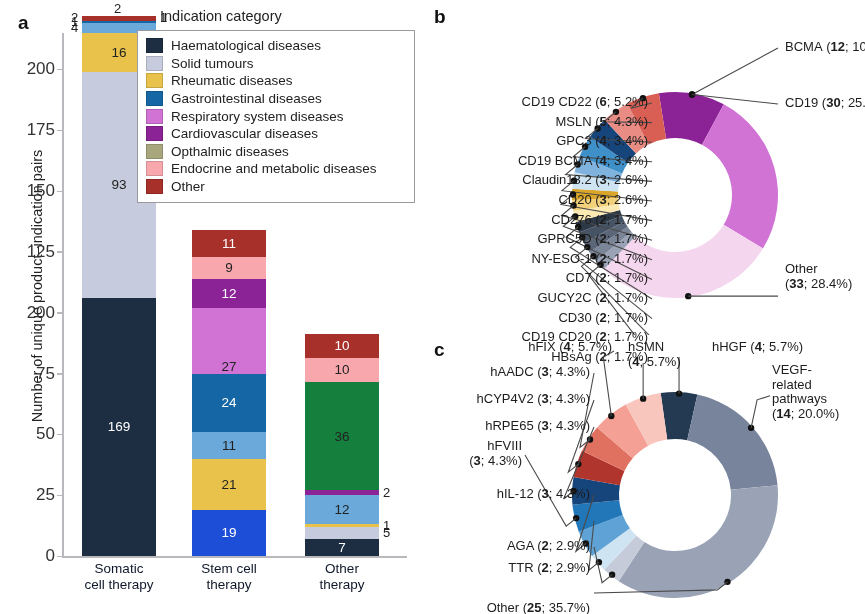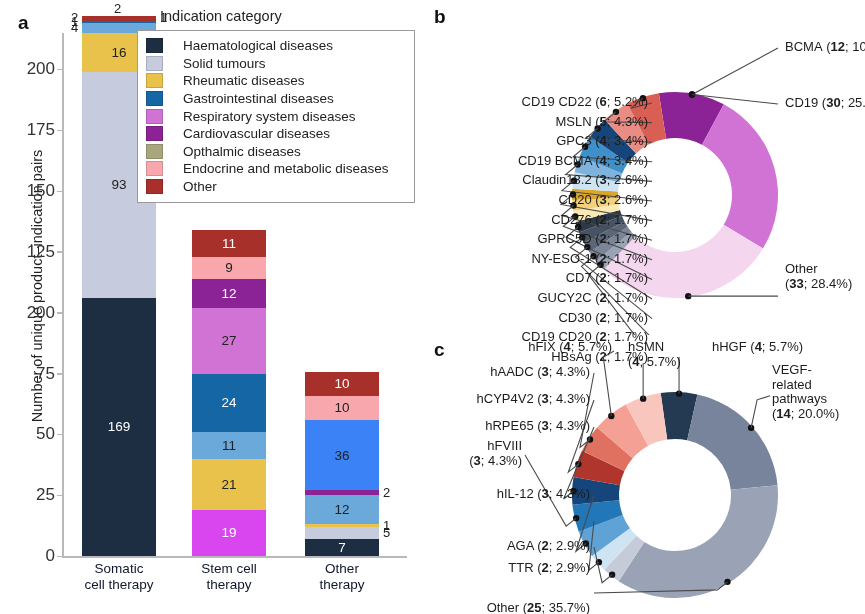"Haematological diseases" .leg-txt { margin-left: 12px -> none }
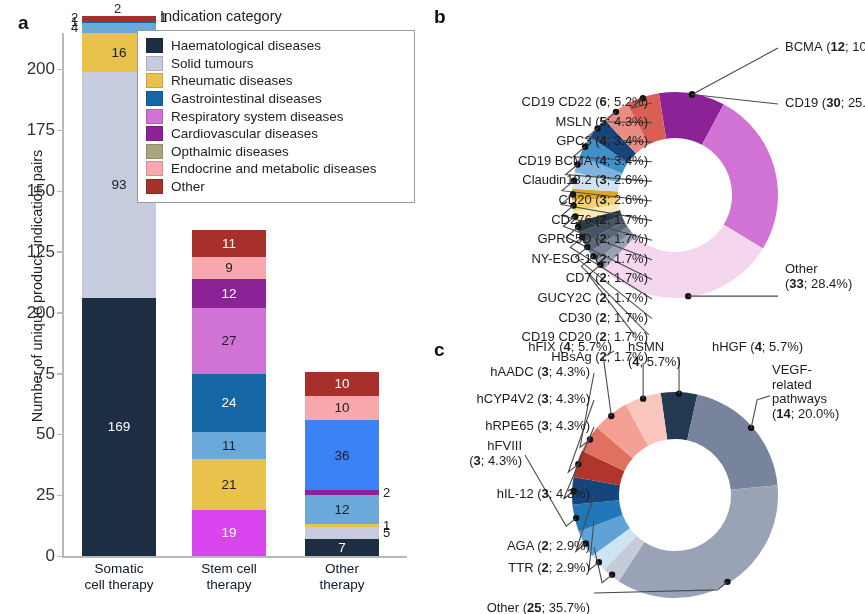"27" div.seg { align-items: none -> flex-end }
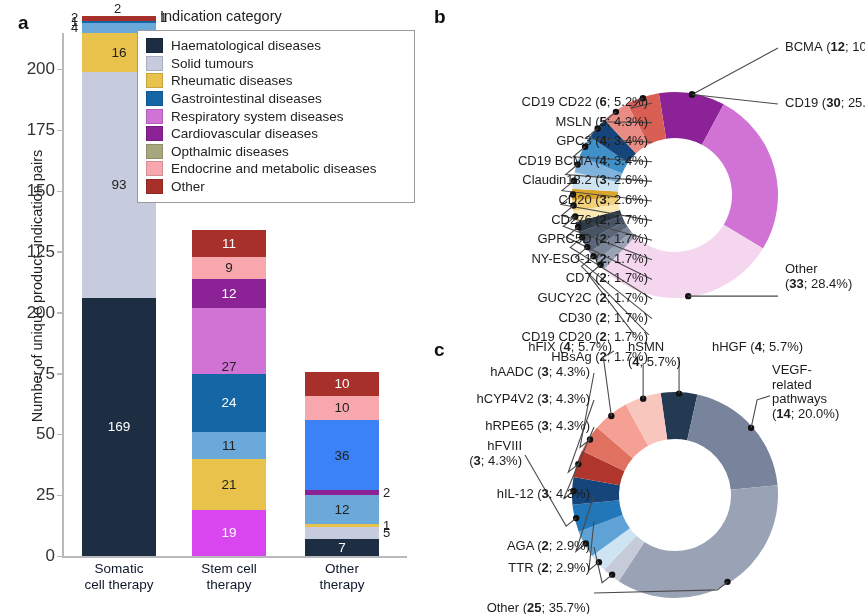"36" div.seg { background: #3b82f6 -> #15803d; height: 70px -> 108px }
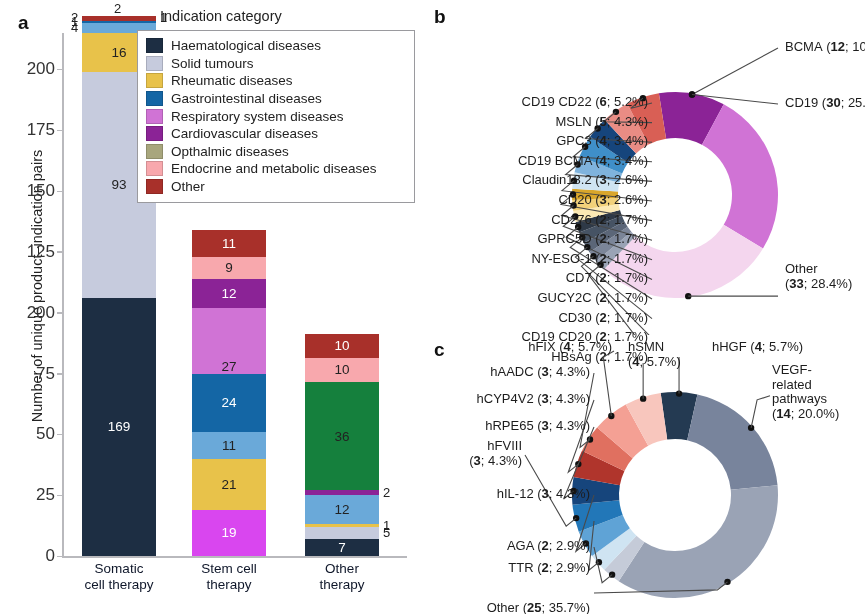"19" div.seg { background: #d946ef -> #1d4ed8 }
